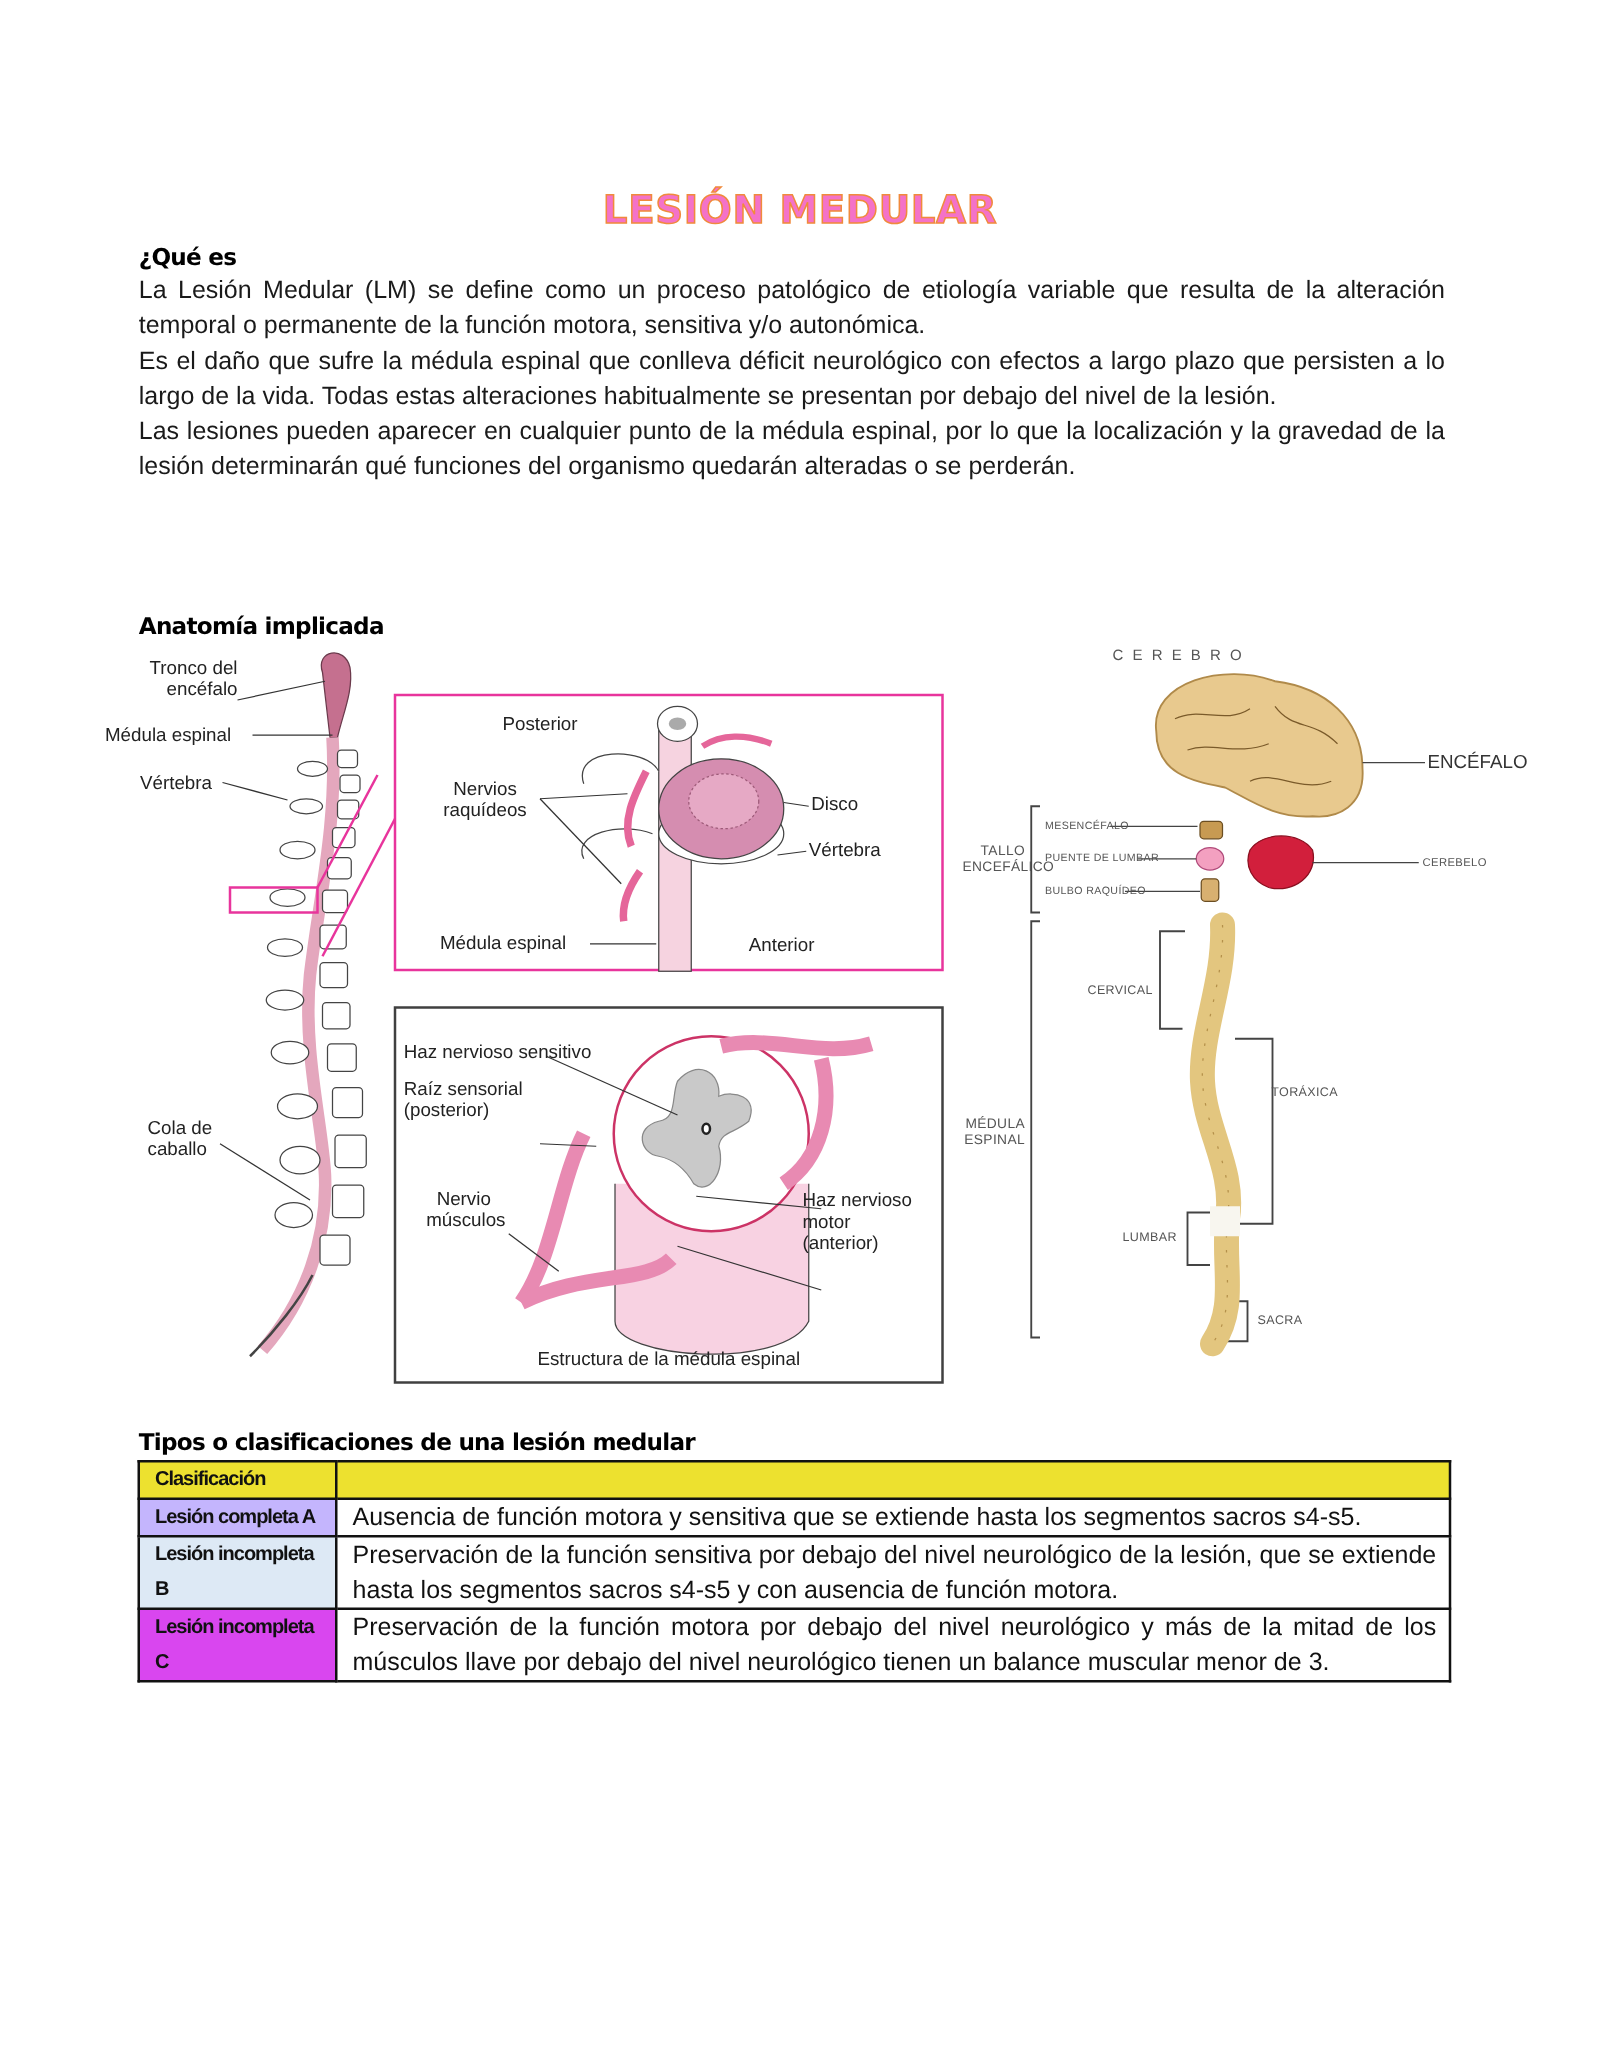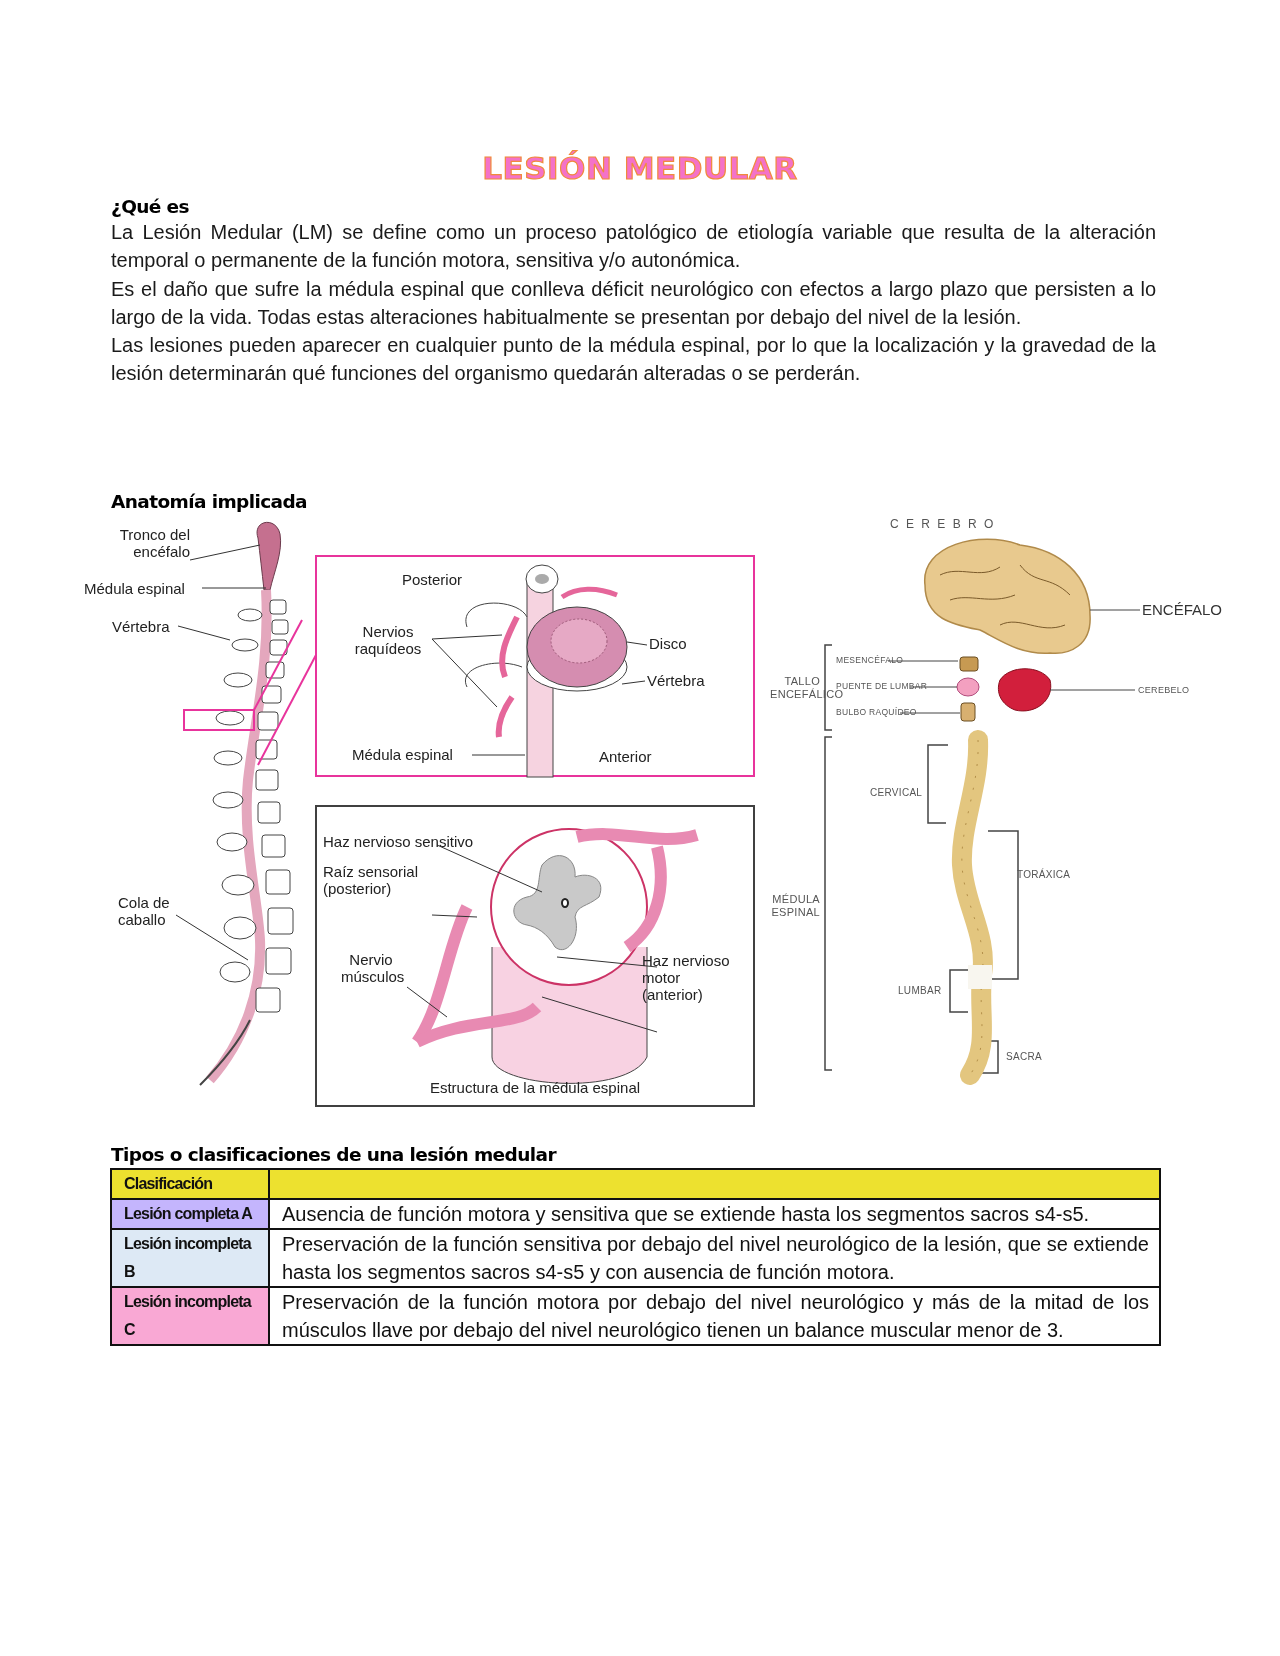"Lesión incompleta C" td.k { background: #f9a8d4 -> #d946ef }
